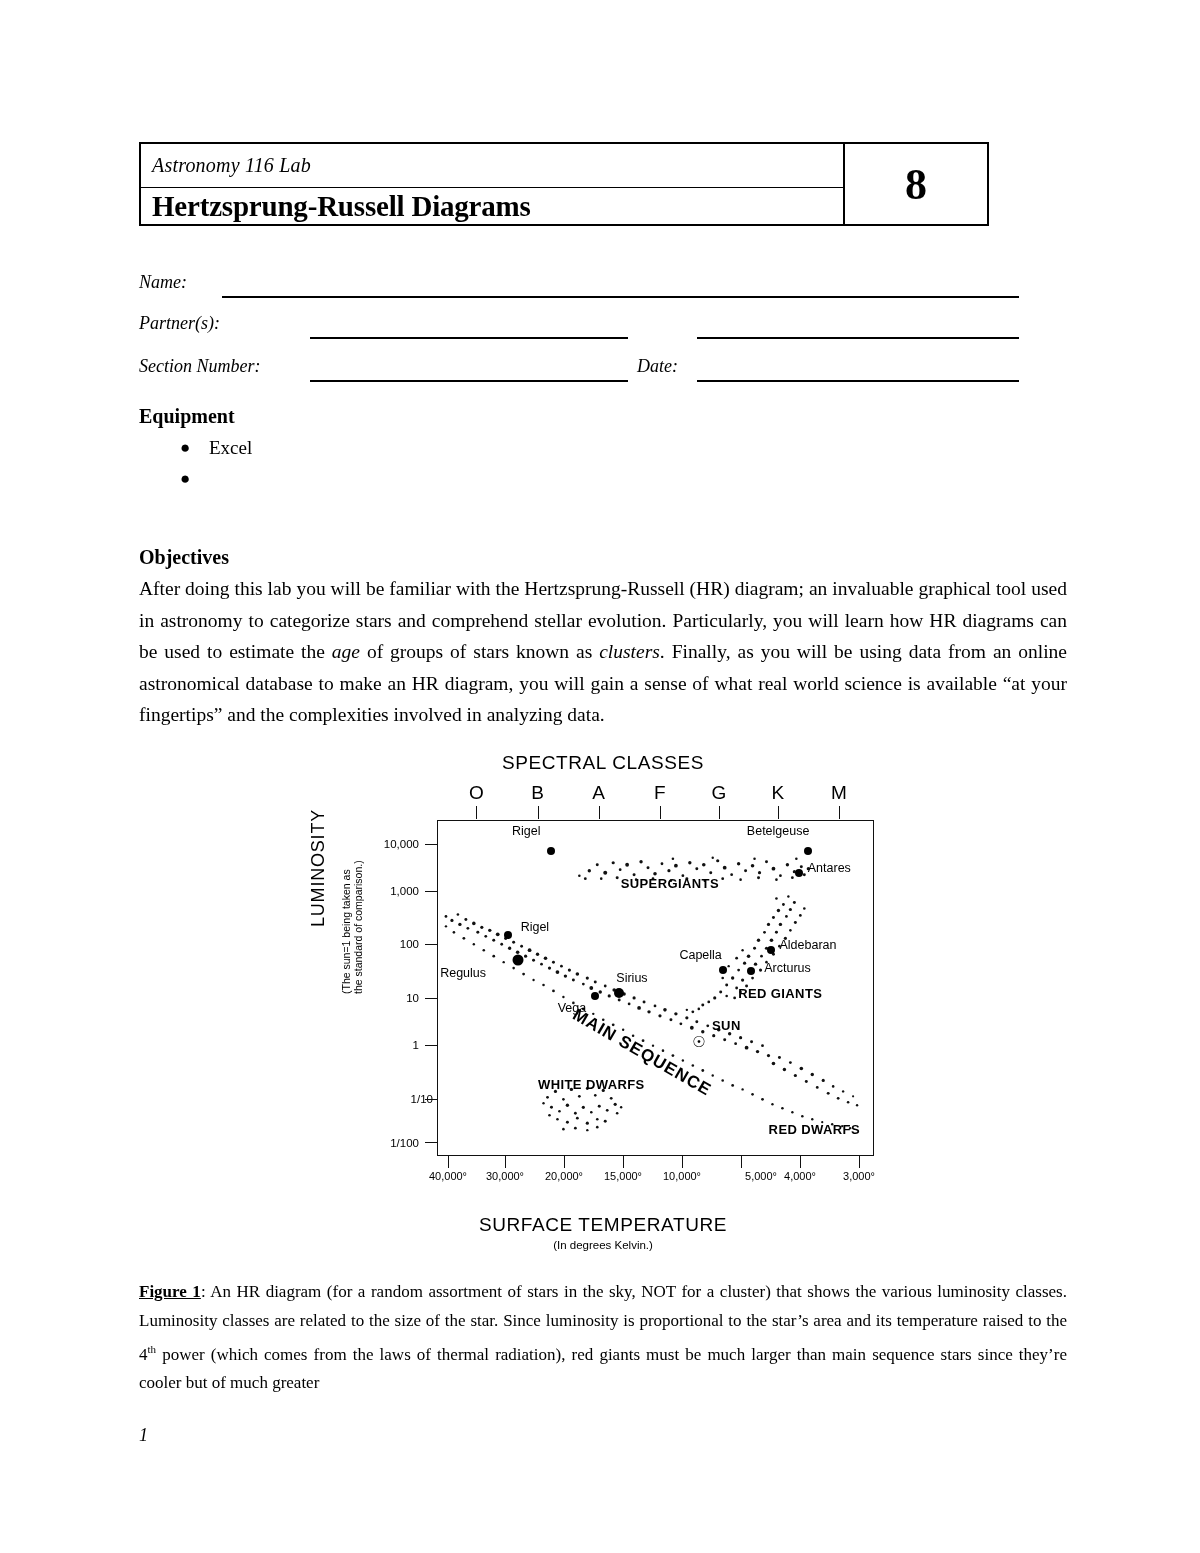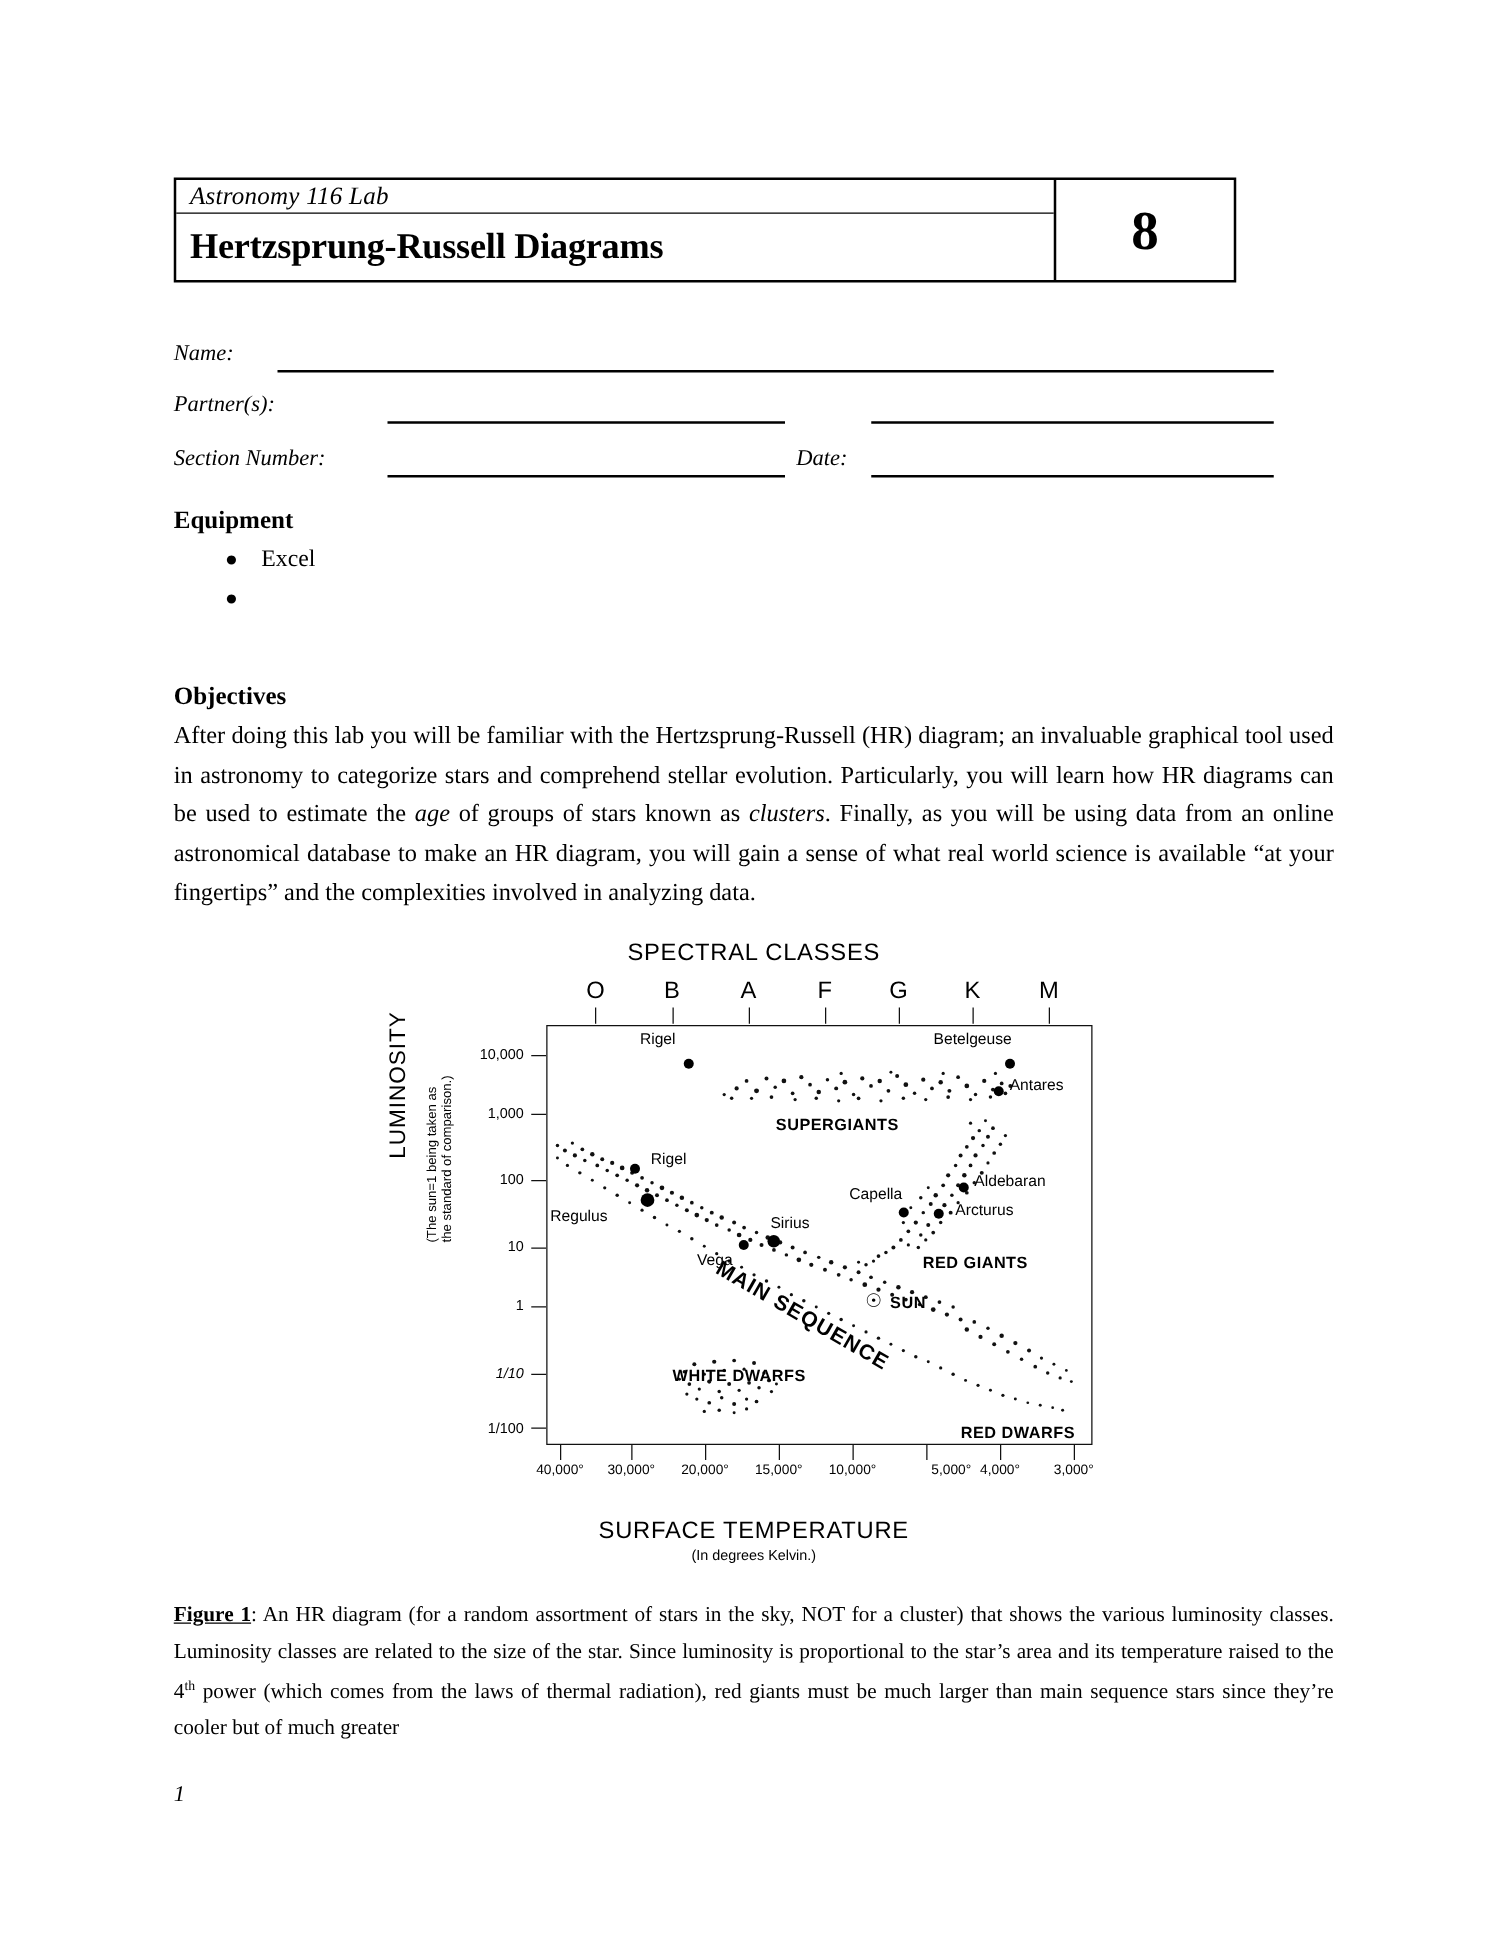"Astronomy 116 Lab" .header-course { height: 27px -> 44px }
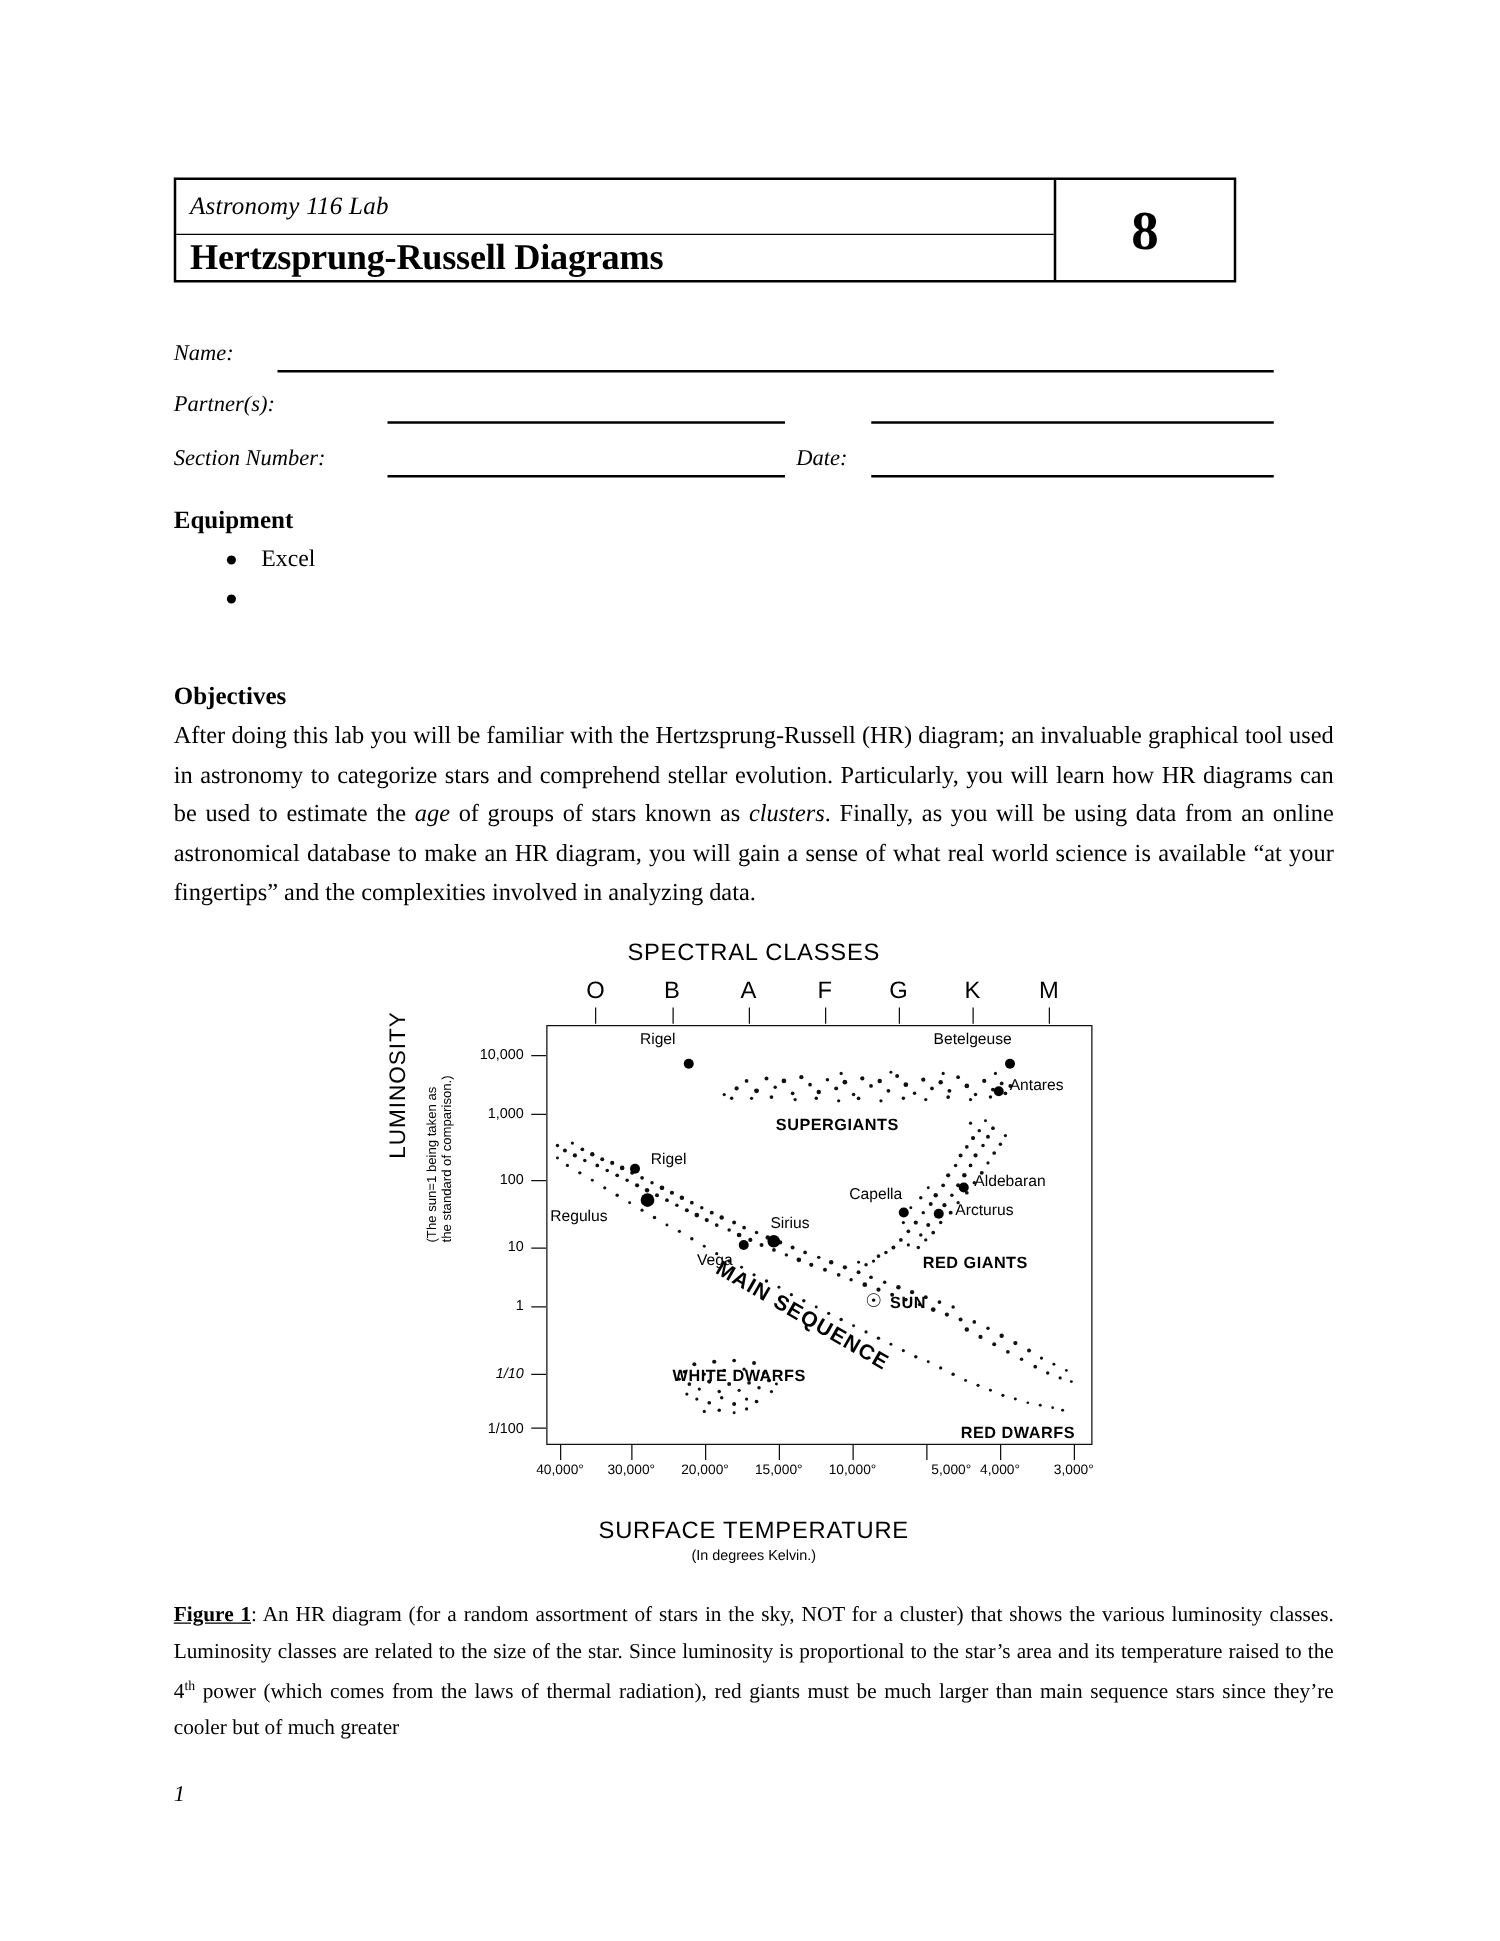"SUPERGIANTS" .region-label { margin-top: 16px -> none }
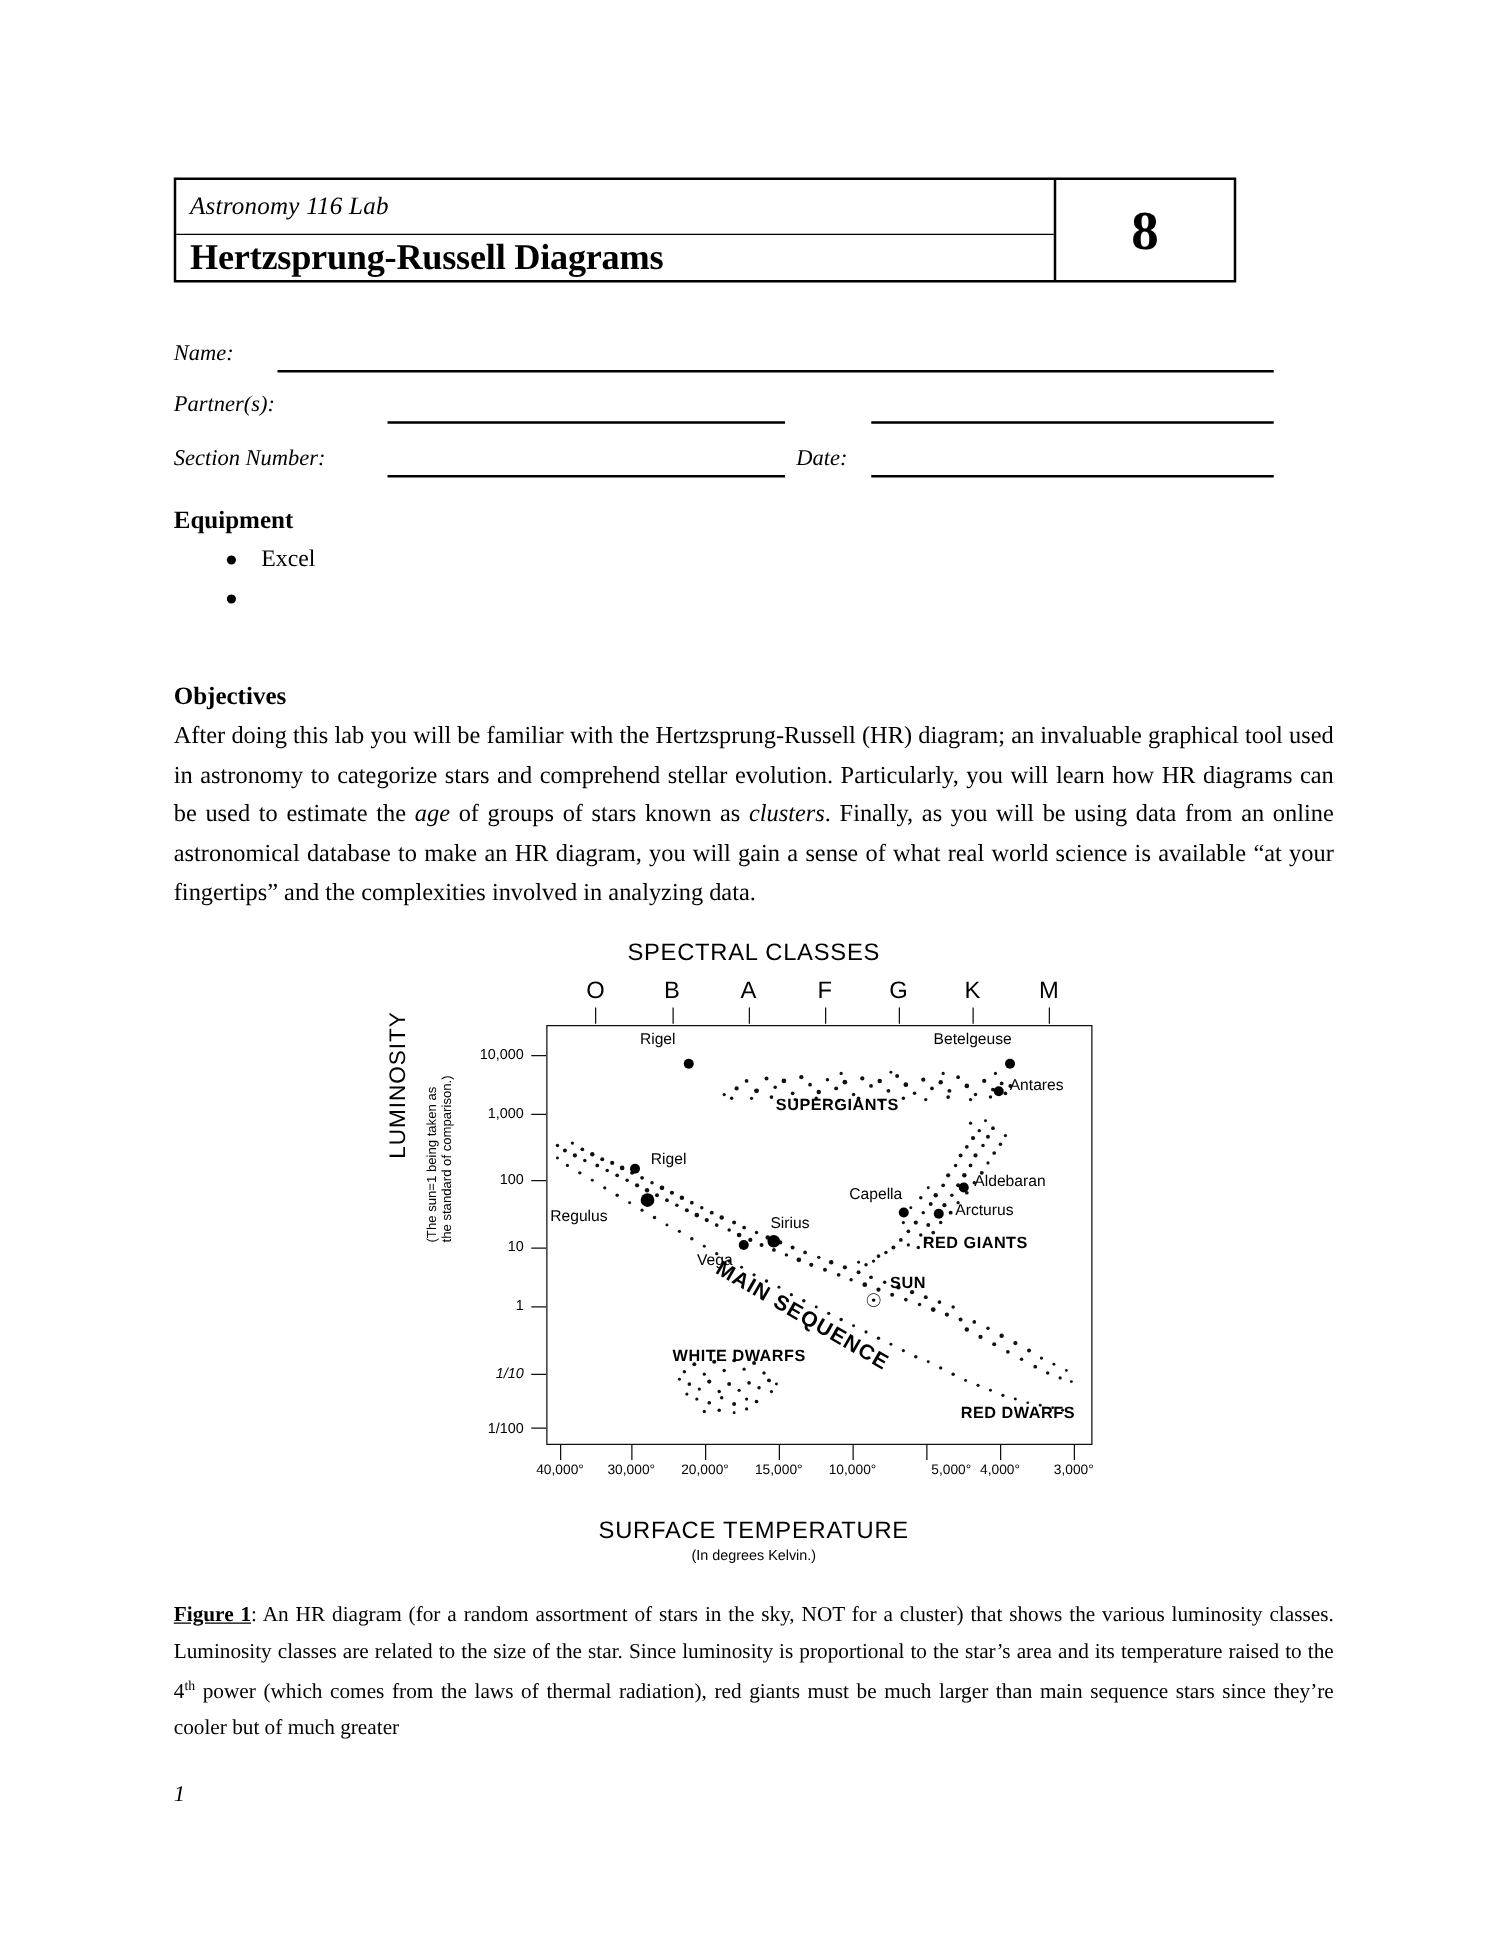"1/10" span.ytick-label { font-style: italic -> none; right: 18px -> 4px }
